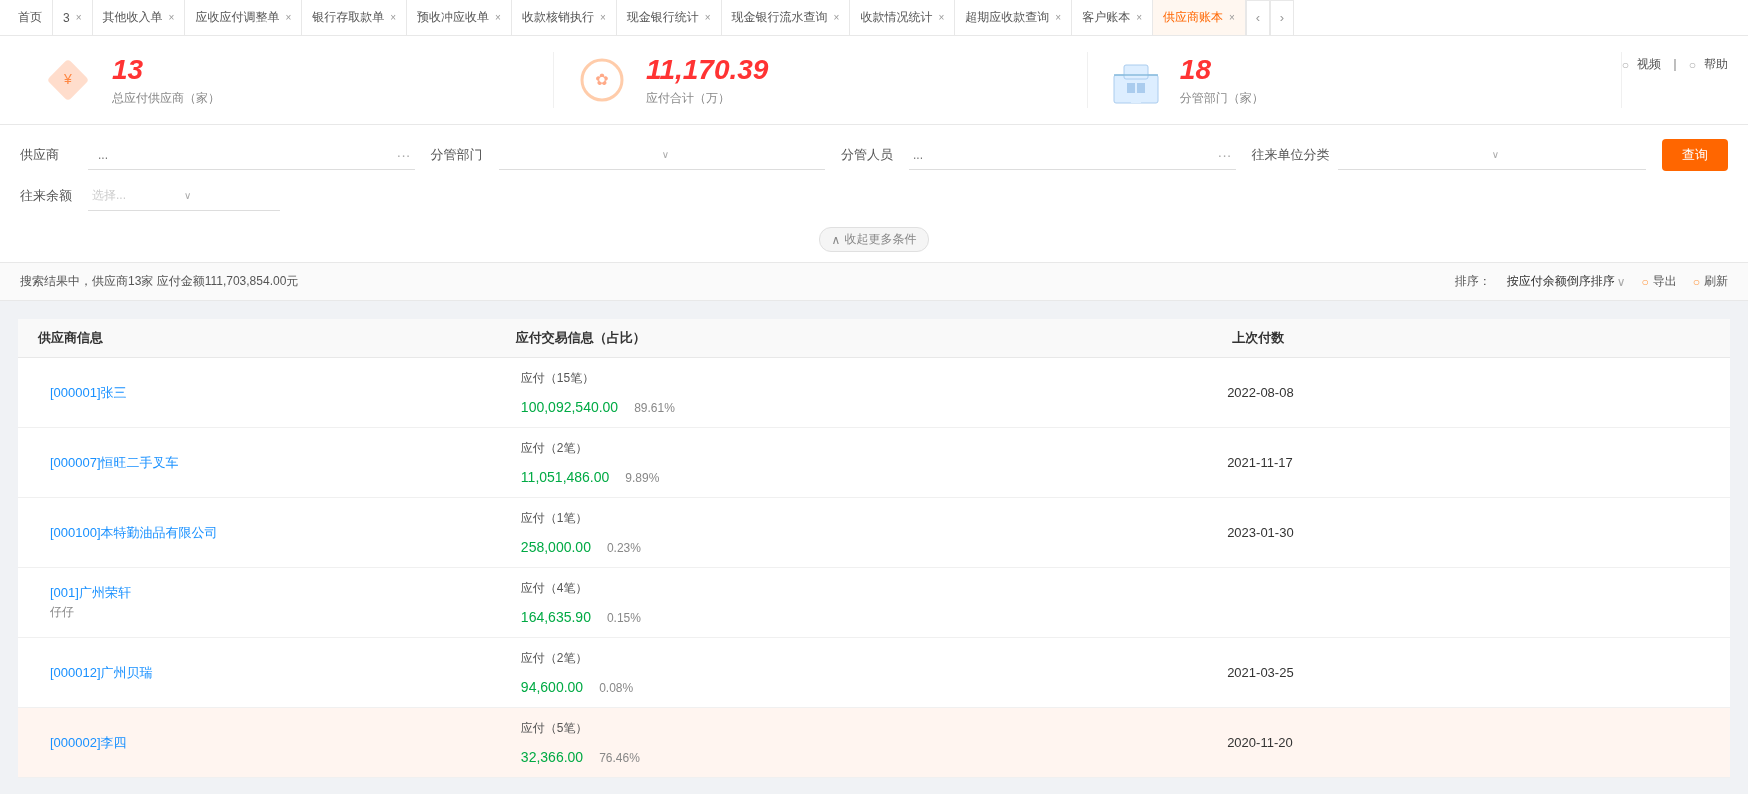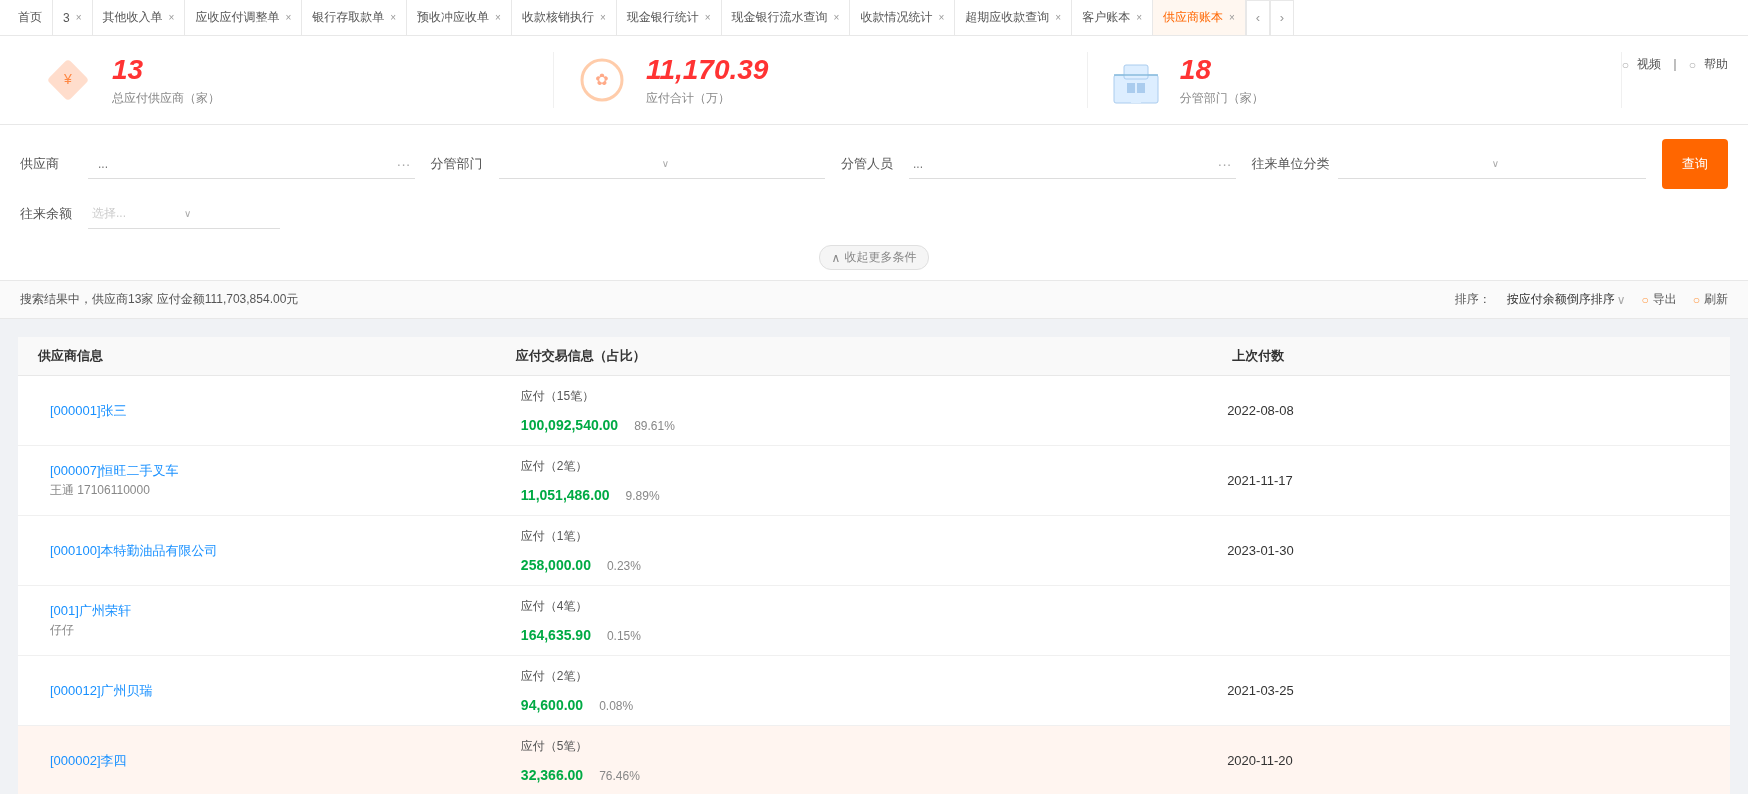"查询" .btn-query { height: 50px -> 32px }
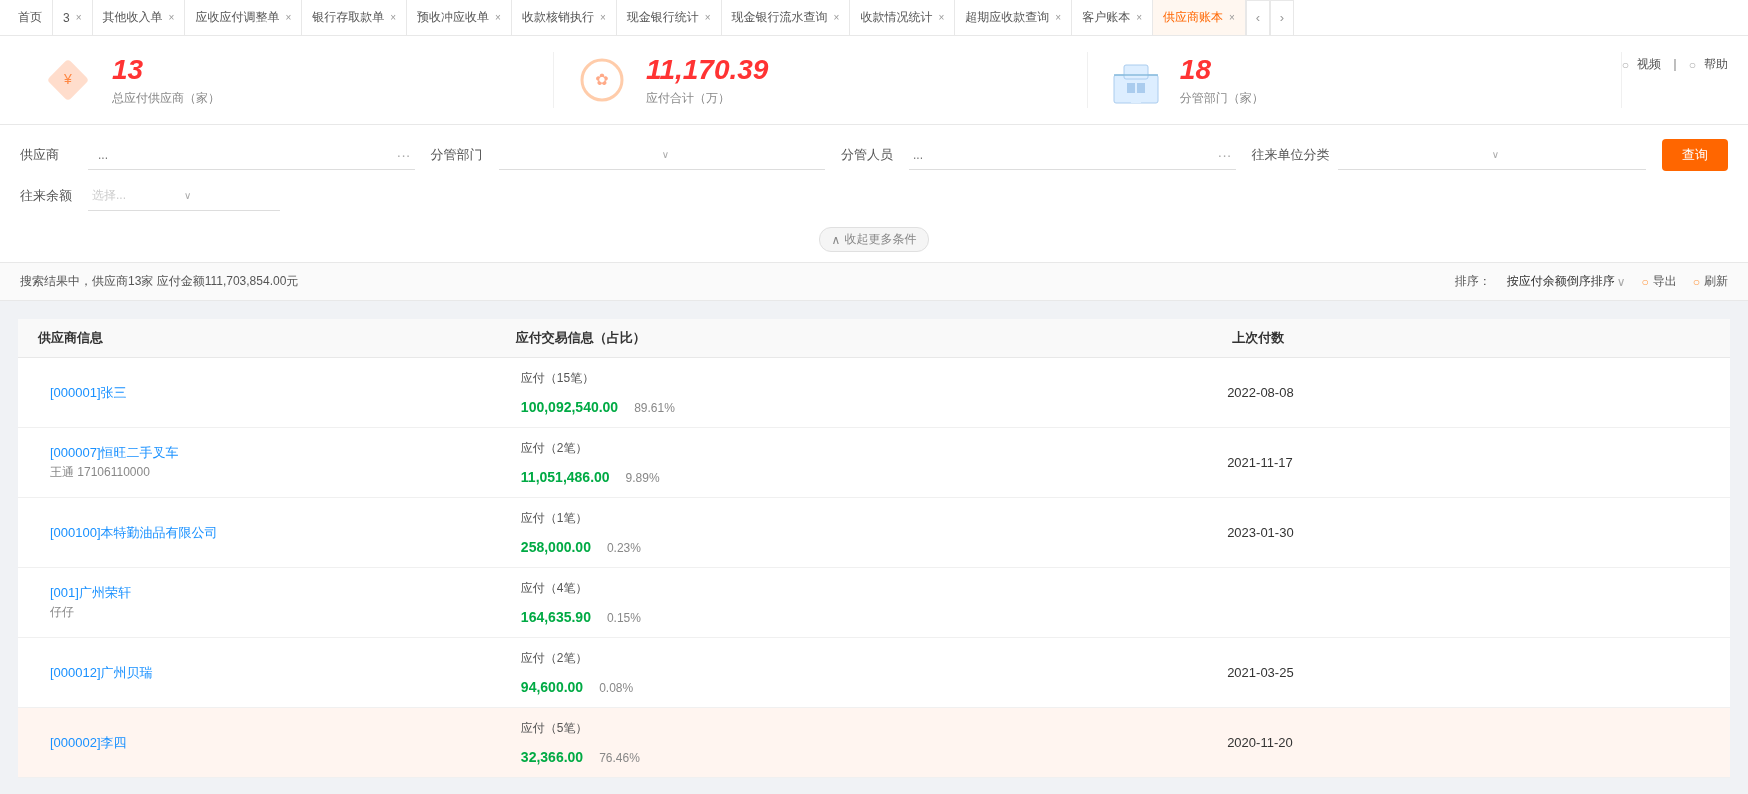"100,092,540.00" .transaction-amount { font-weight: 700 -> 400 }
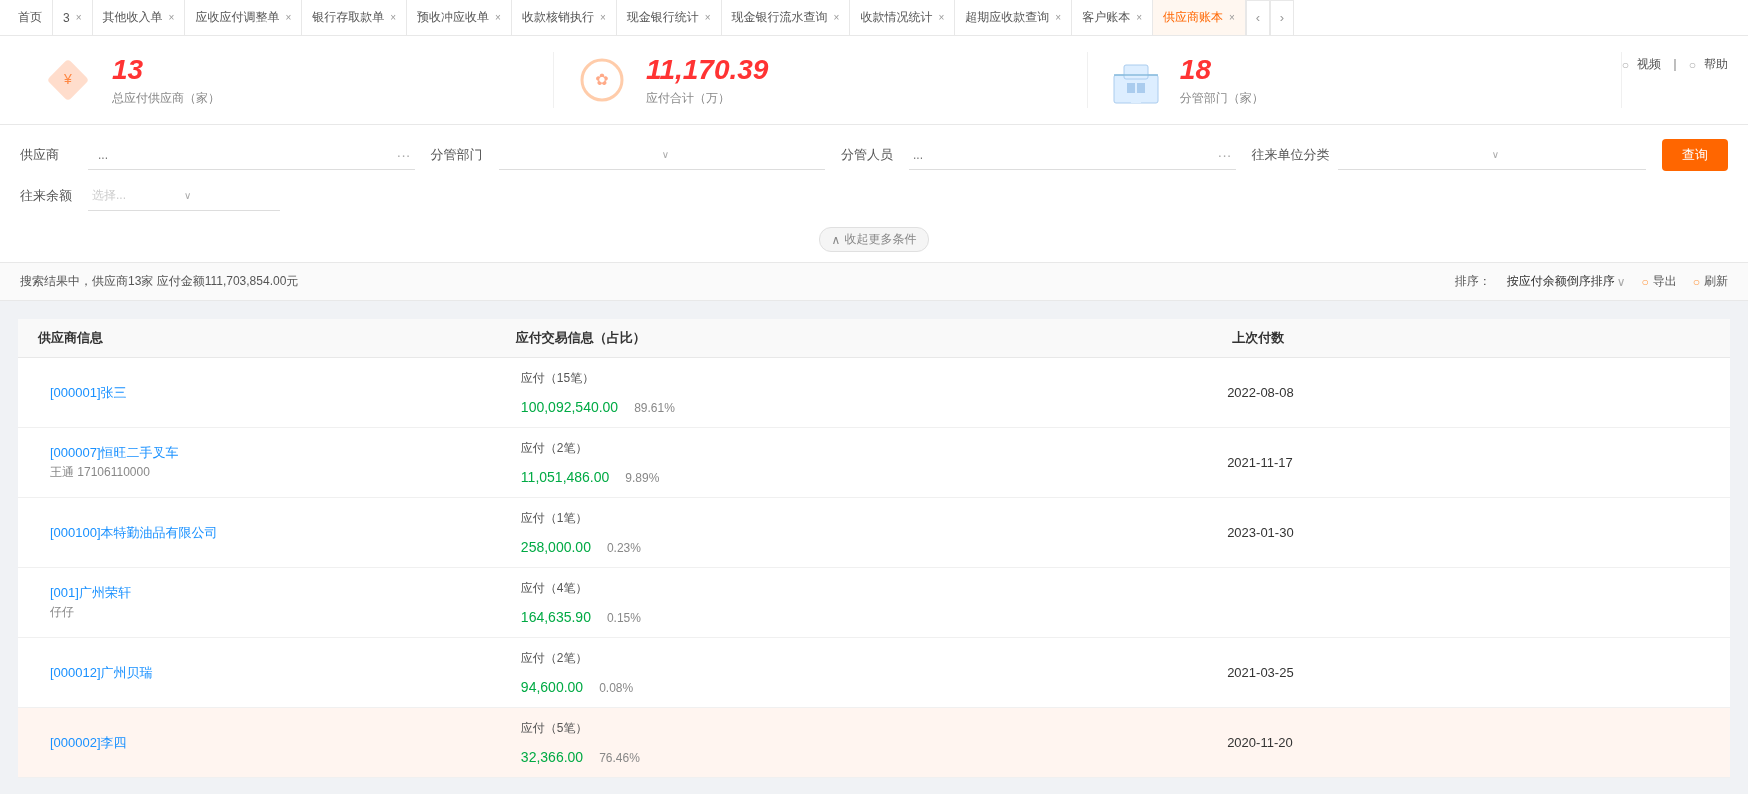"王通 17106110000" div.supplier-sub { html: <div>王通 17106110000</div> -> none }
